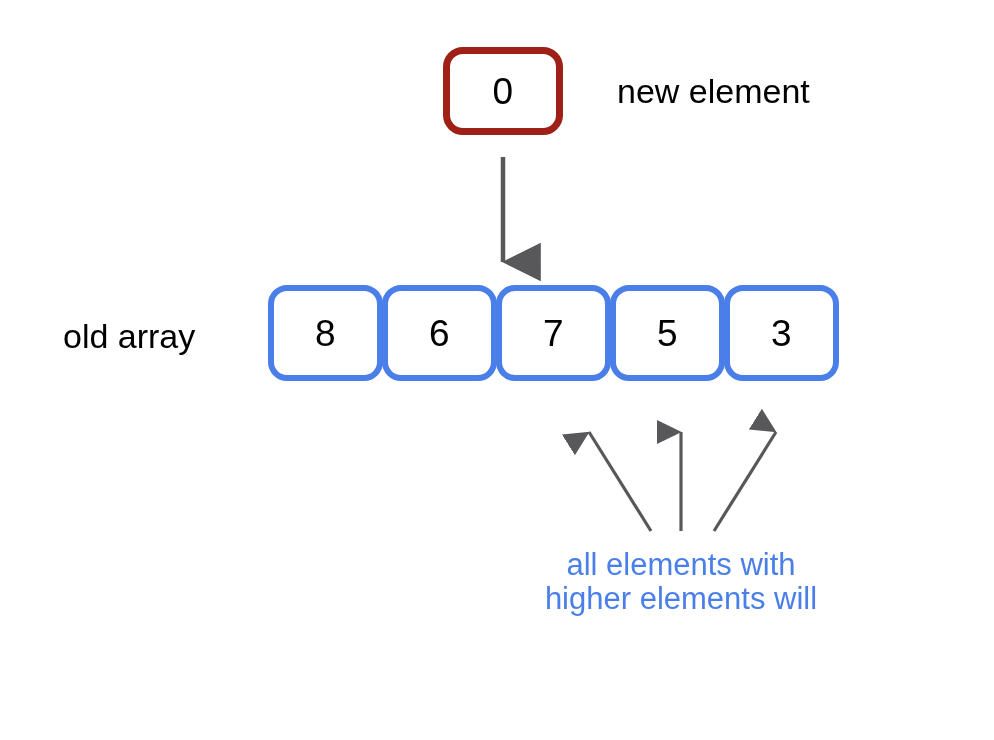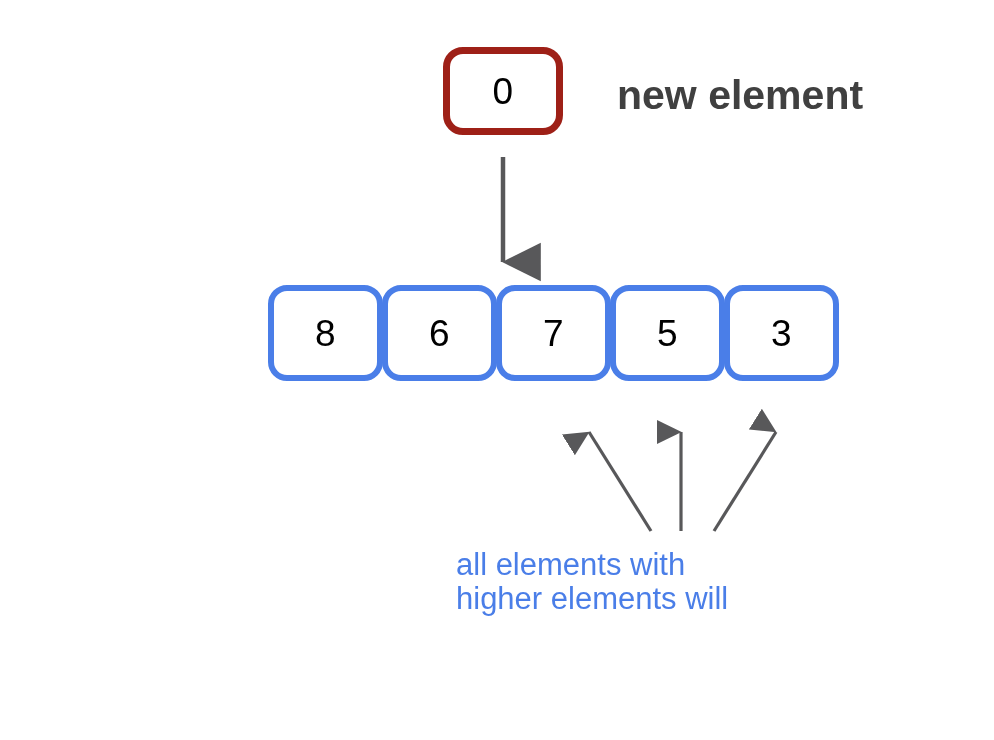"new element" .label { color: #404040 -> #000000; font-size: 41px -> 34px; font-weight: bold -> none }
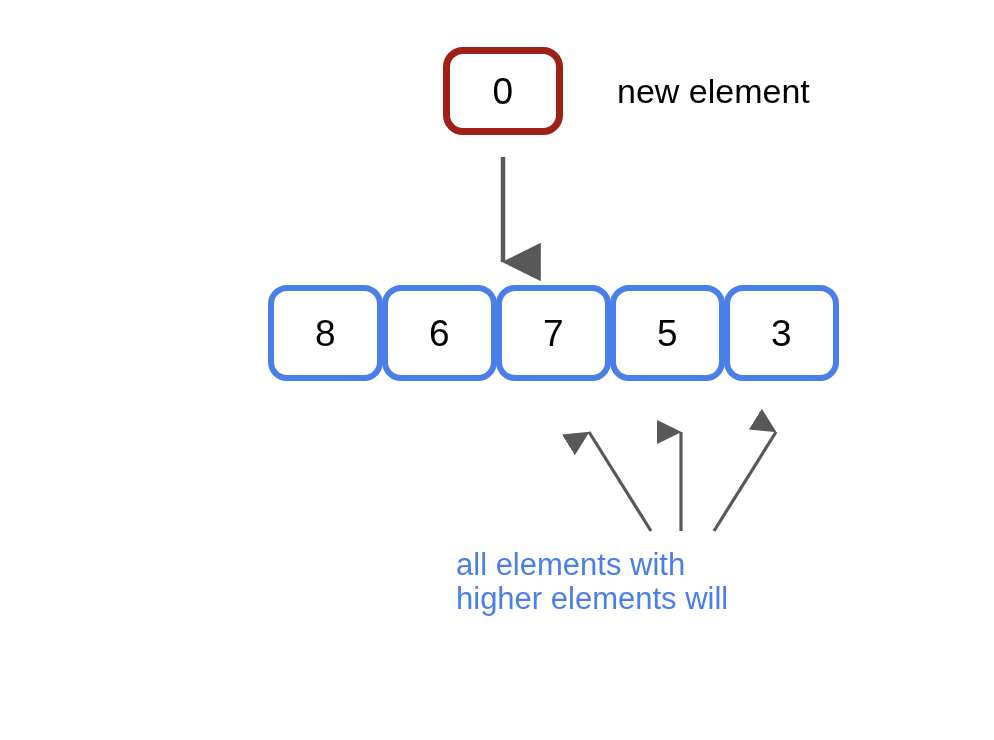"old array" div.label { html: none -> <div>old array</div> }
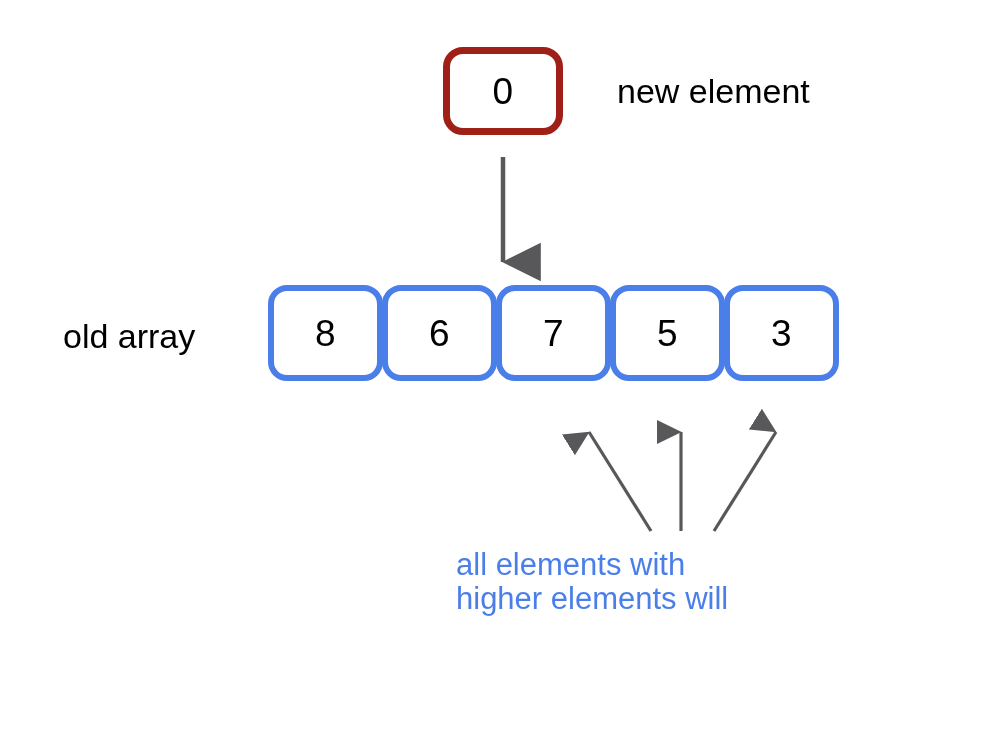"all elements with" #caption-moved { text-align: left -> center }
